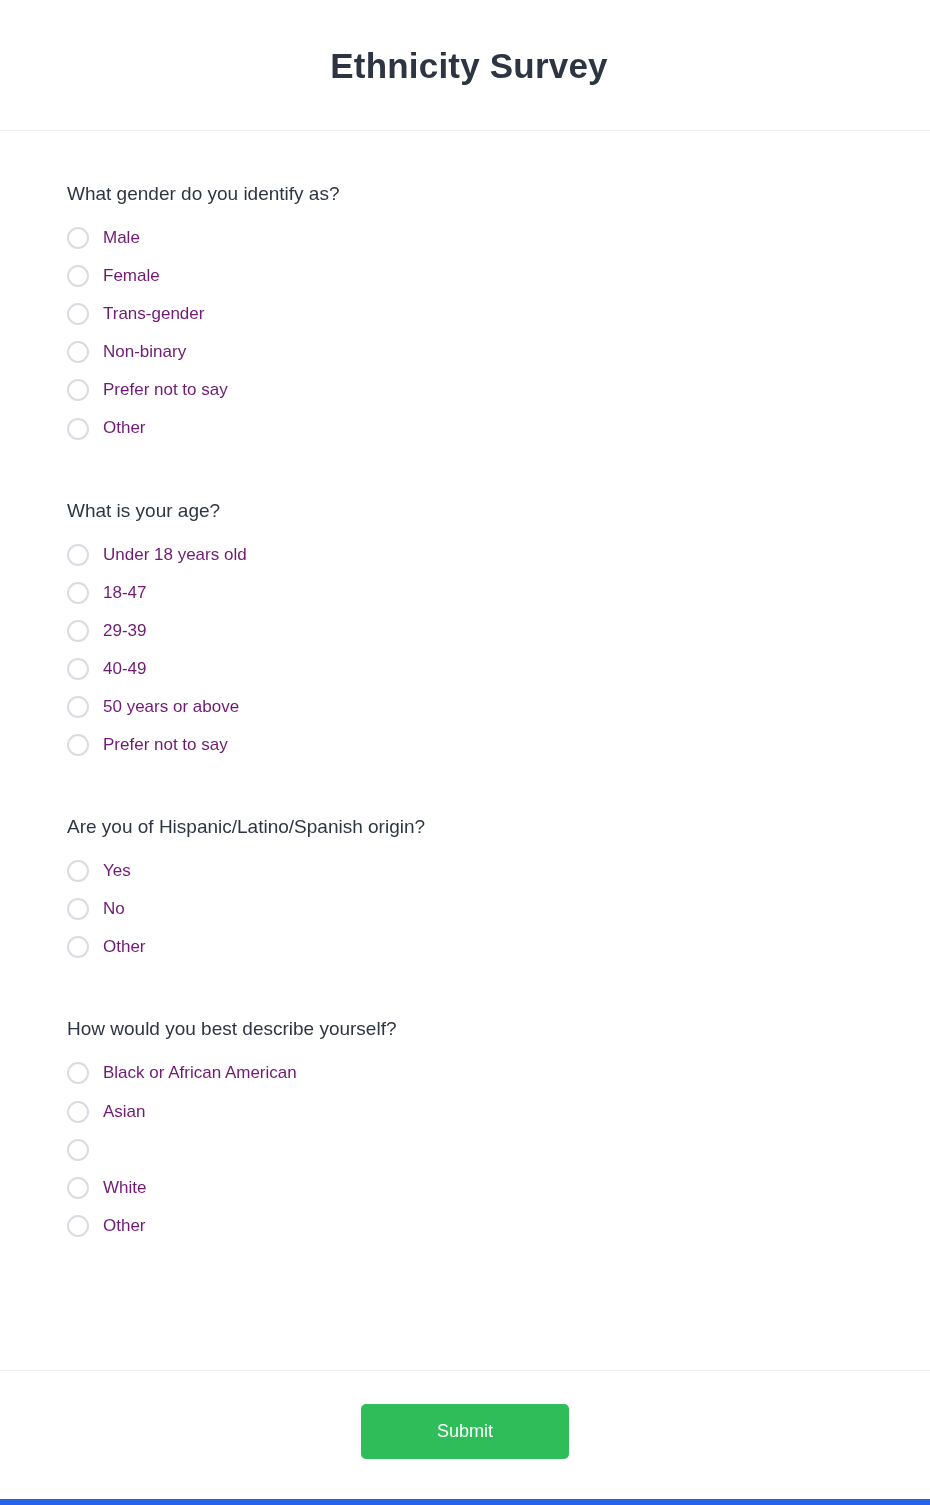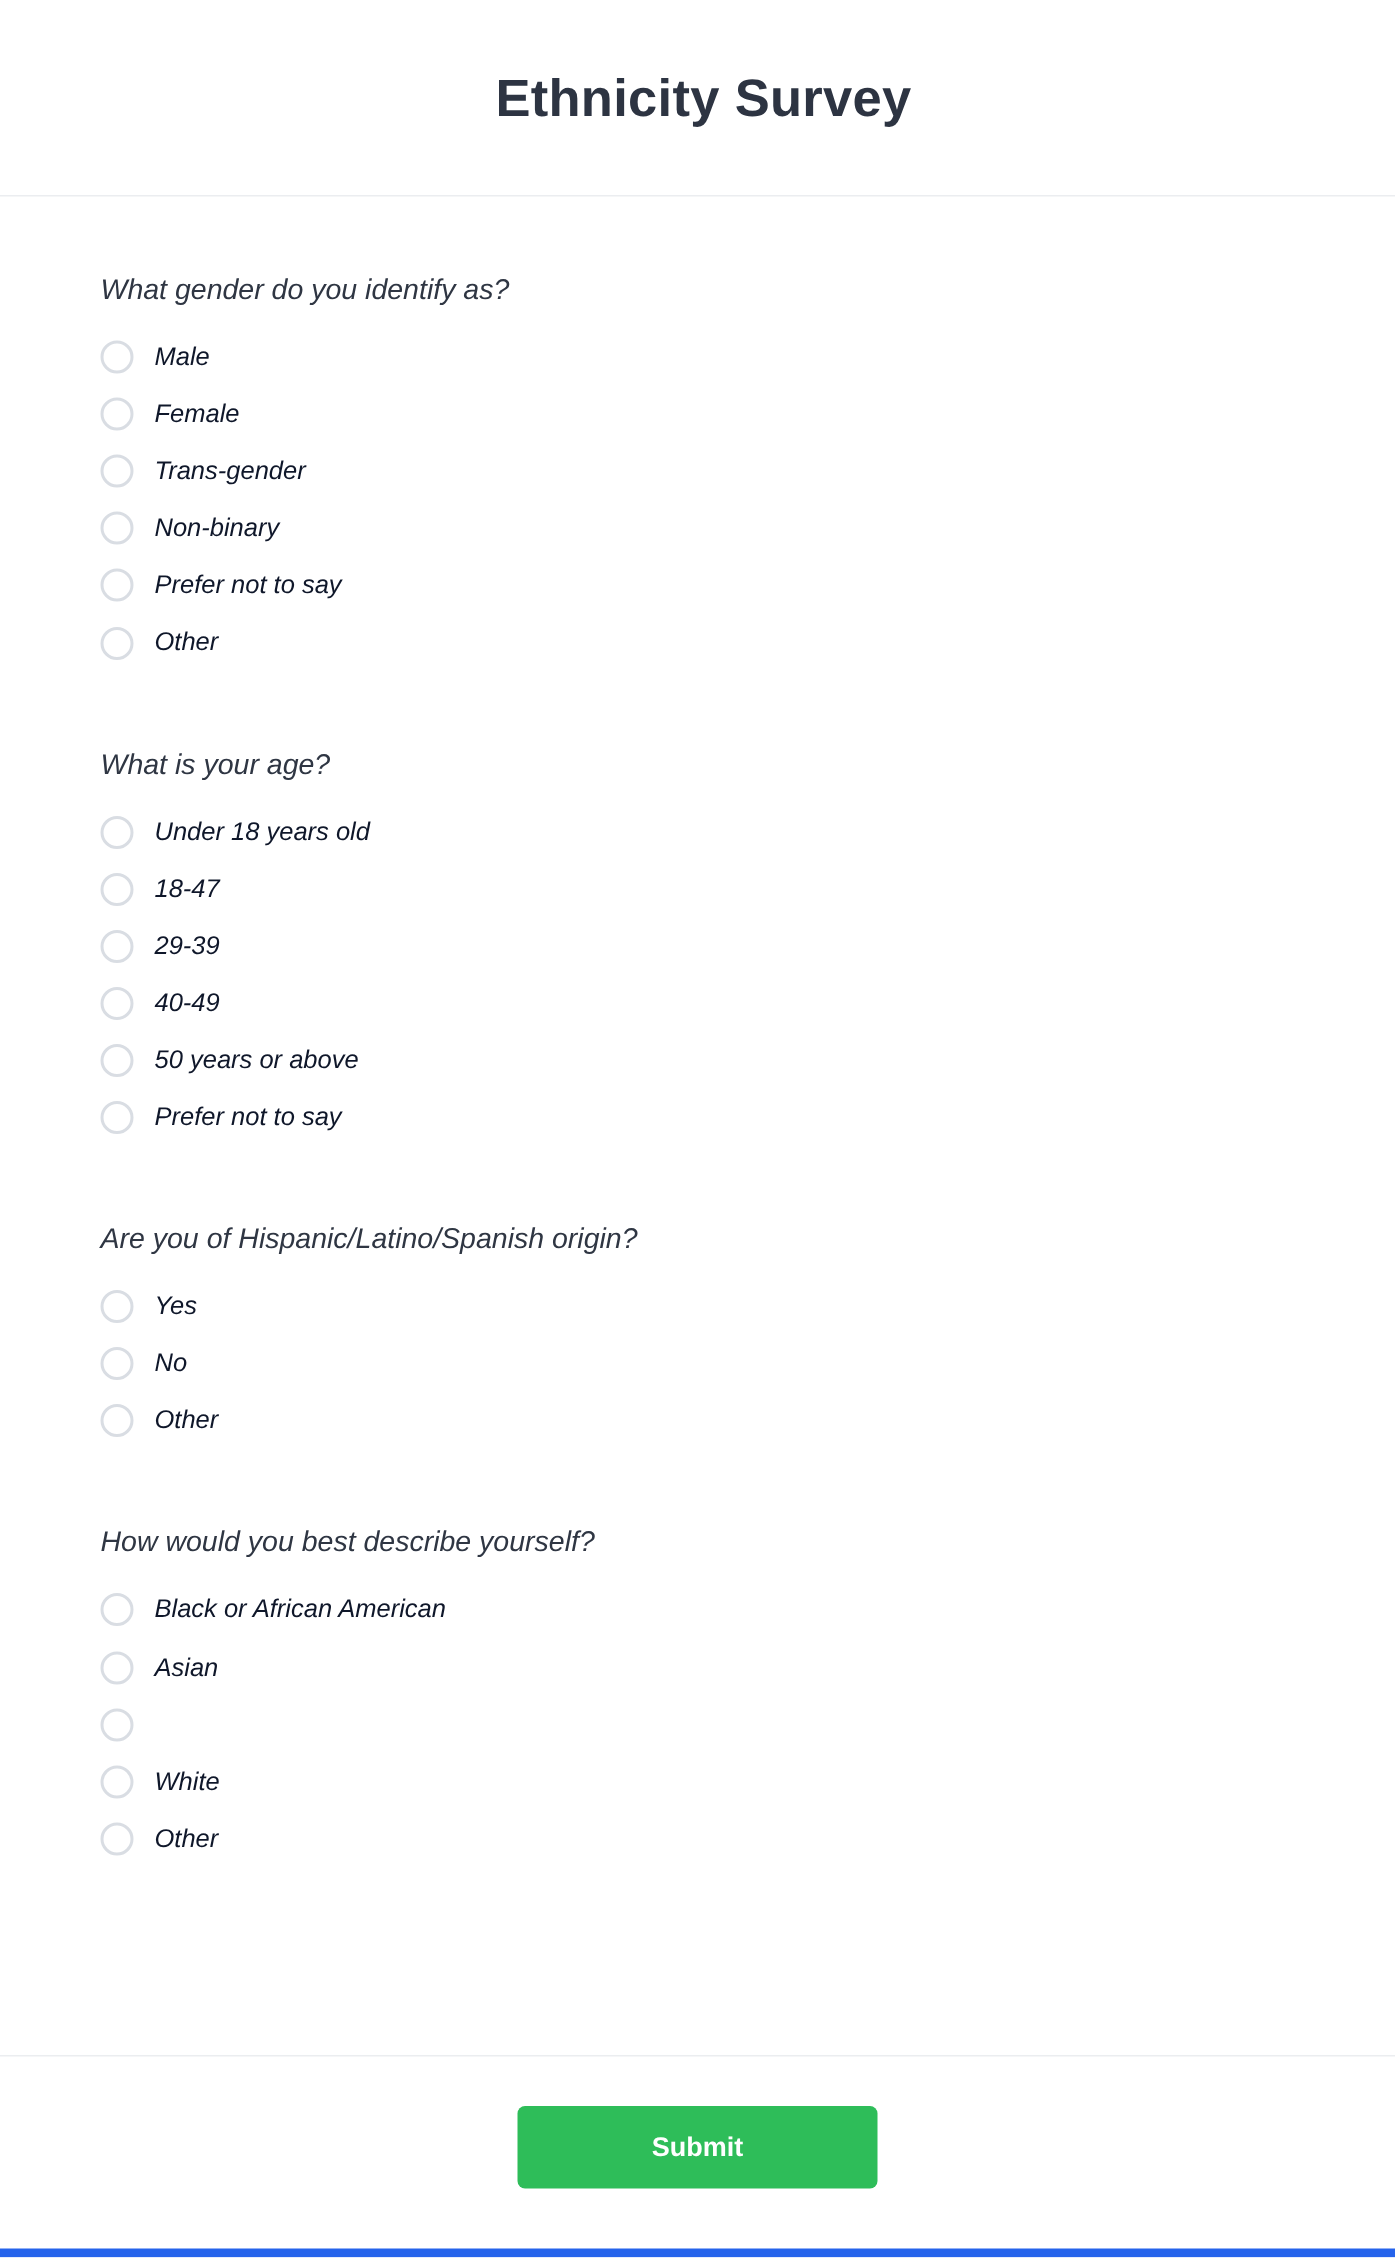"What gender do you identify" .question { font-style: italic -> none }
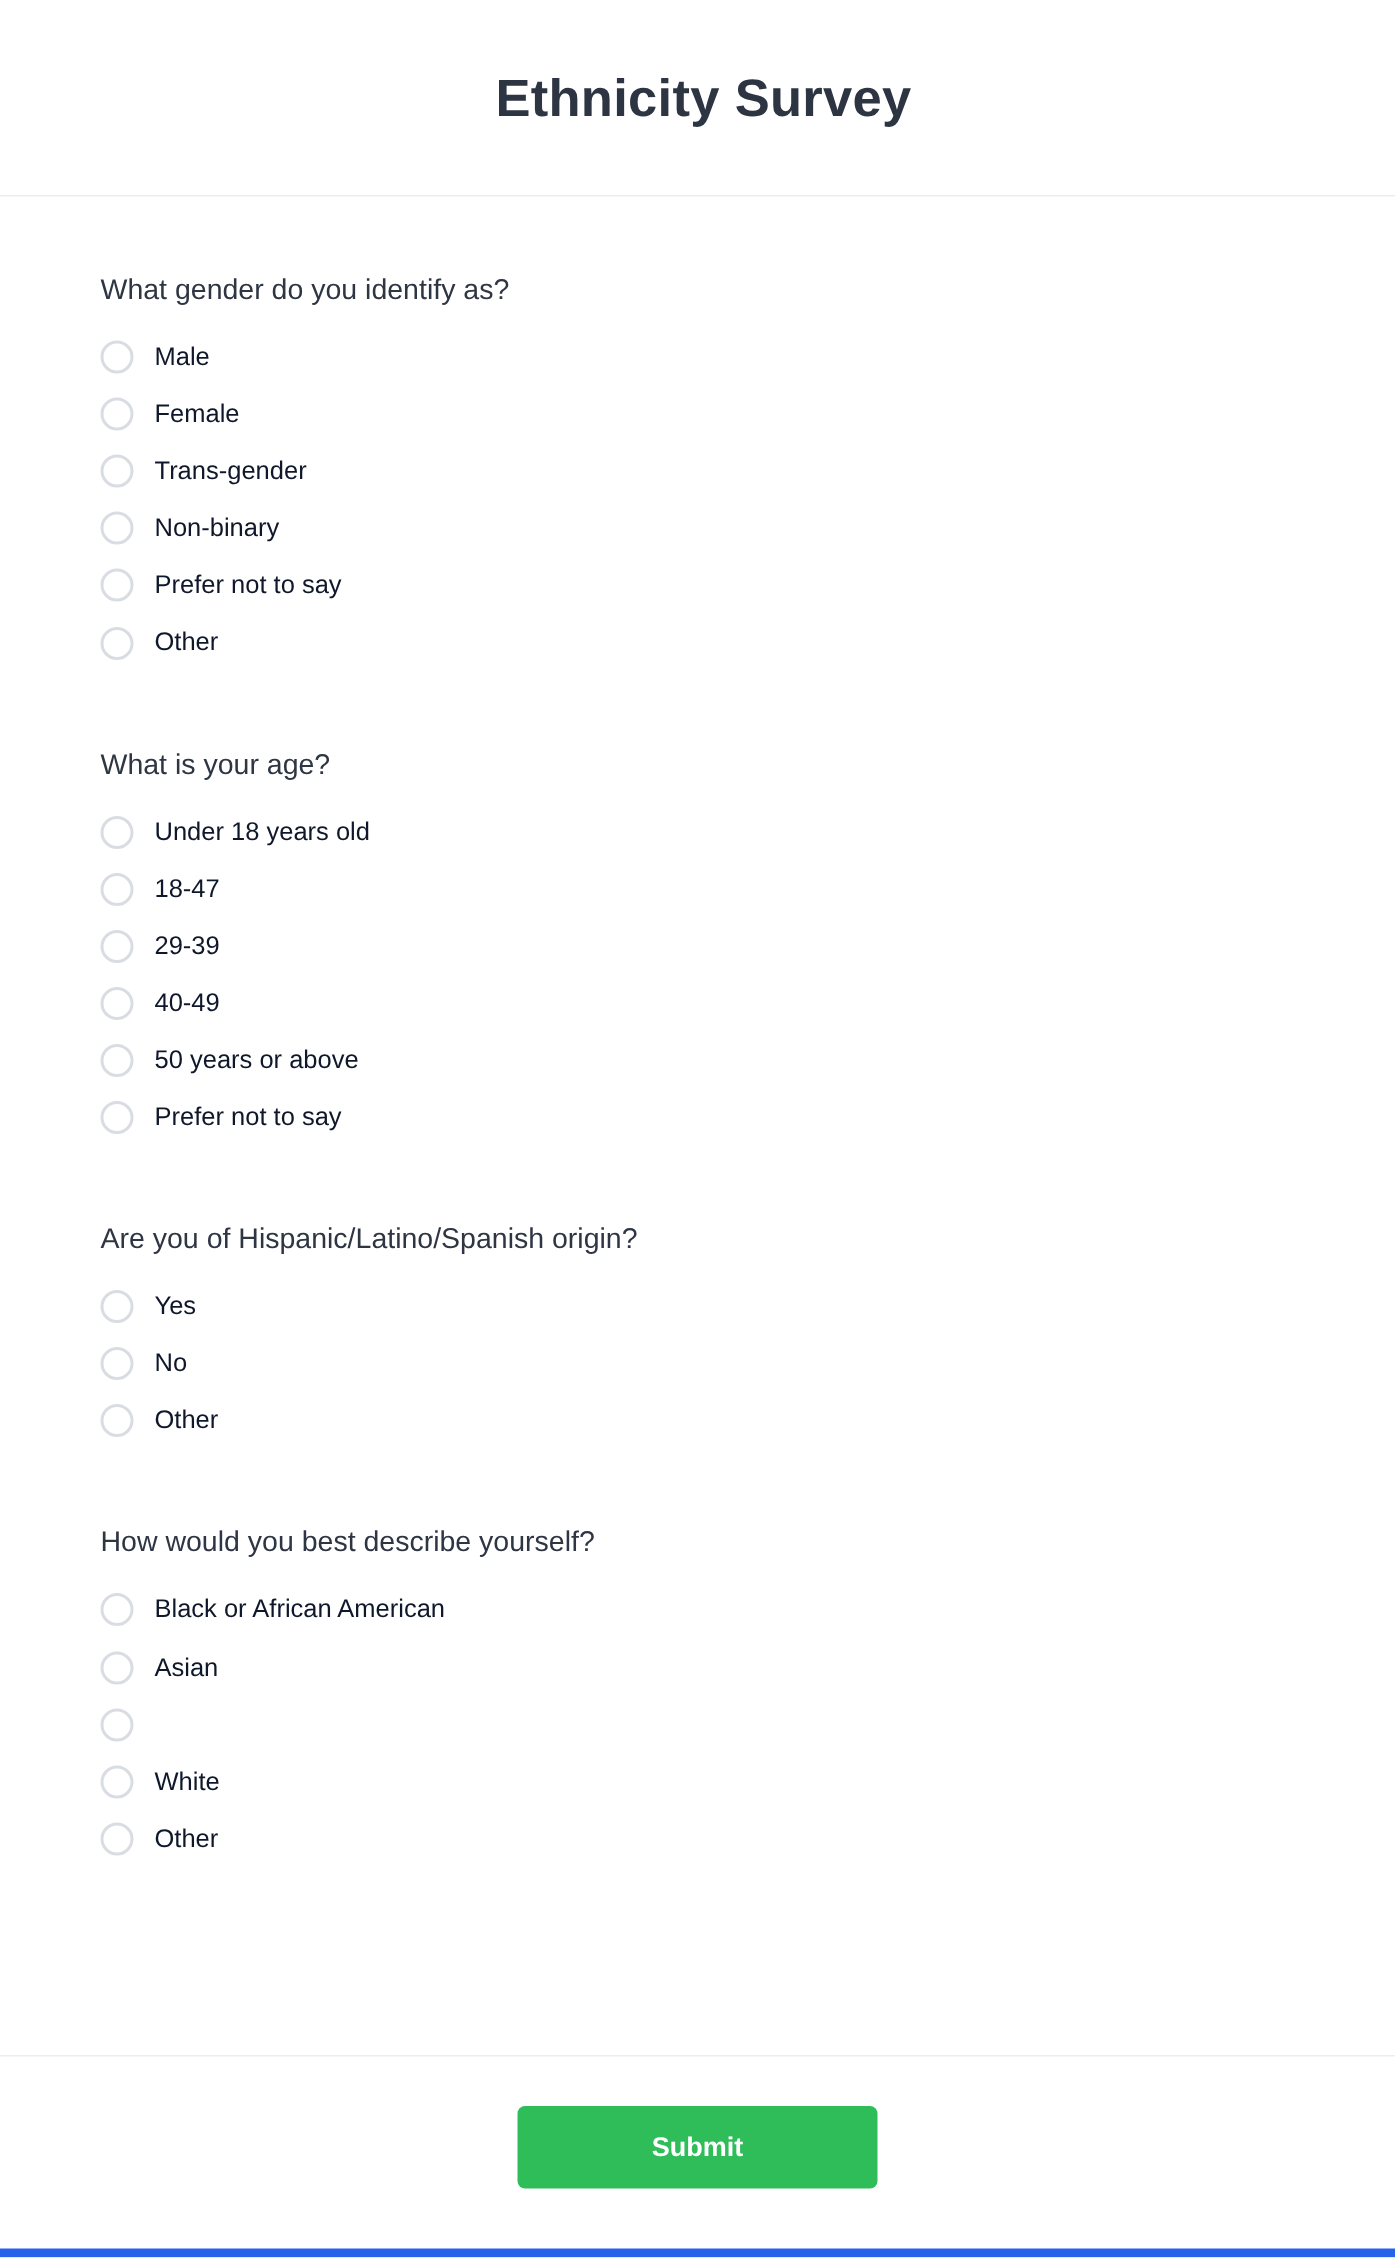"Male" .option-label { color: #0f172a -> #701a75 }
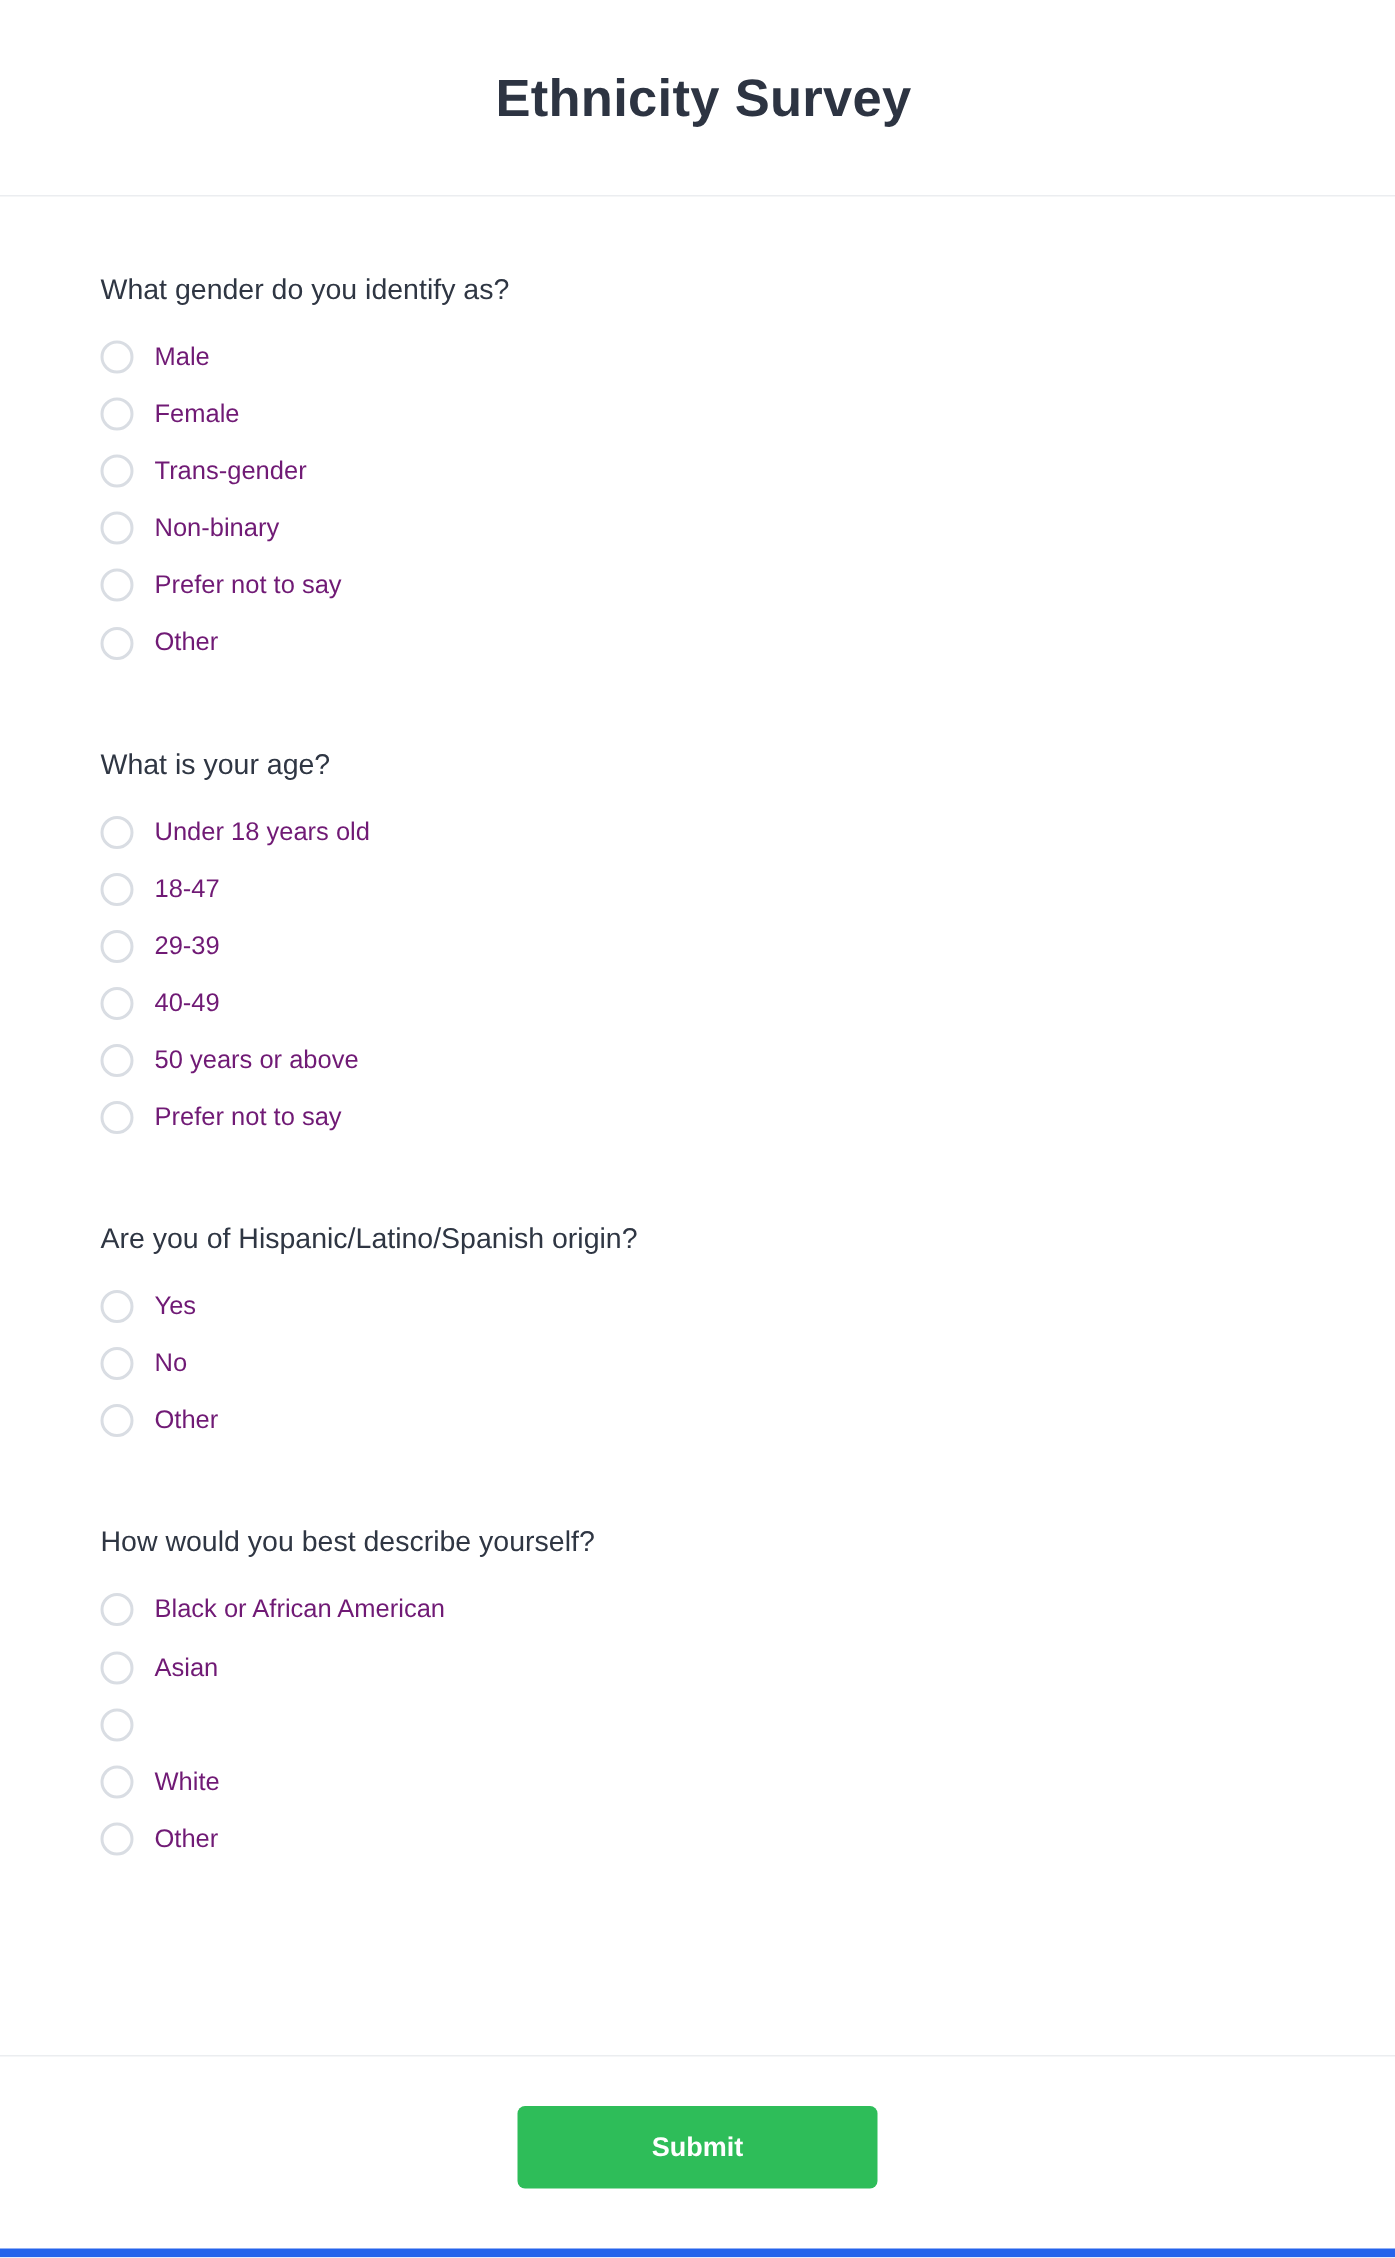"Submit" .submit-button { font-weight: 700 -> 400; width: 240px -> 208px }
